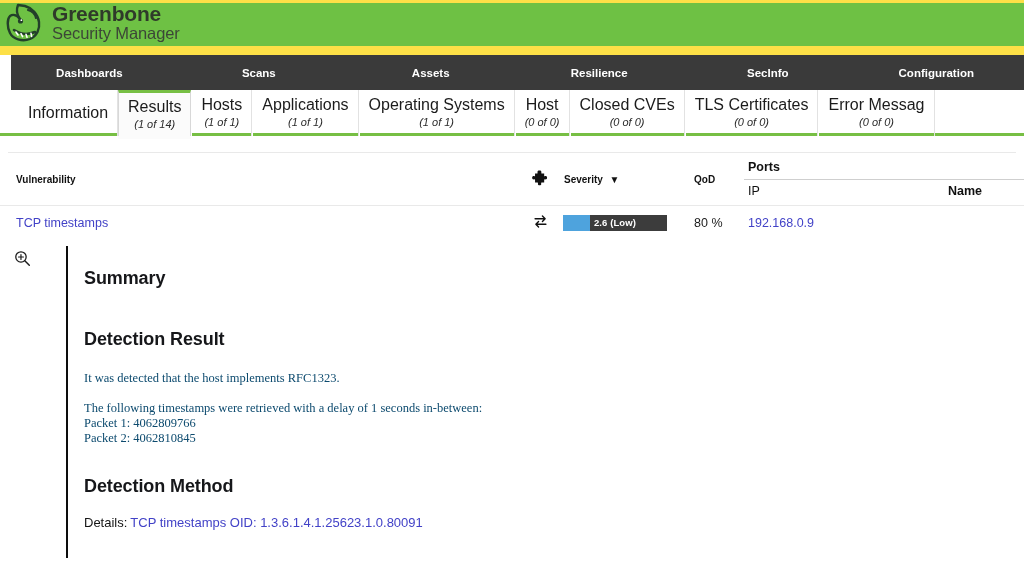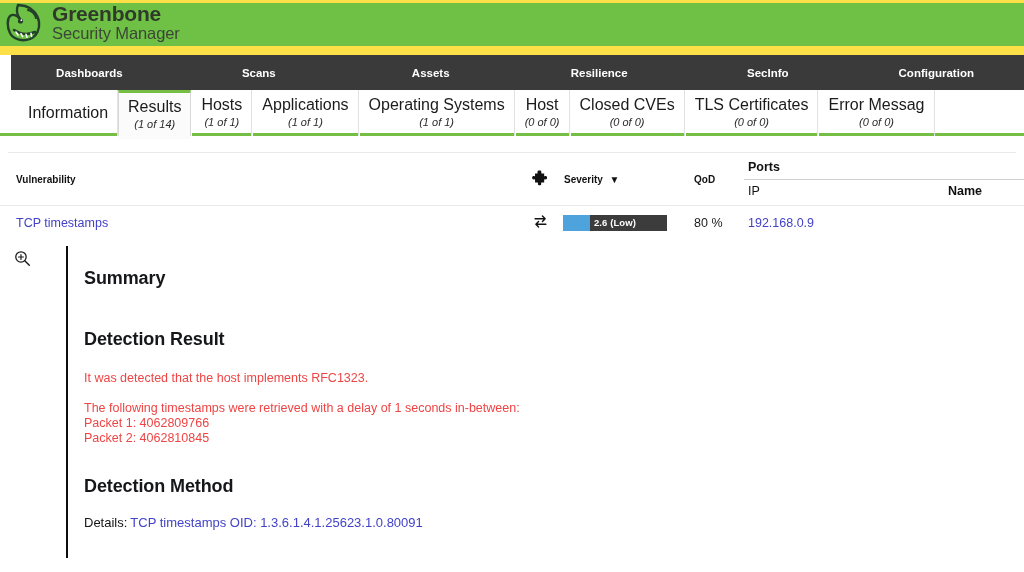"It was detected that the" .mono-block { color: #ef4444 -> #0c4a6e; font-family: Liberation Sans, sans-serif -> Liberation Serif, serif }
